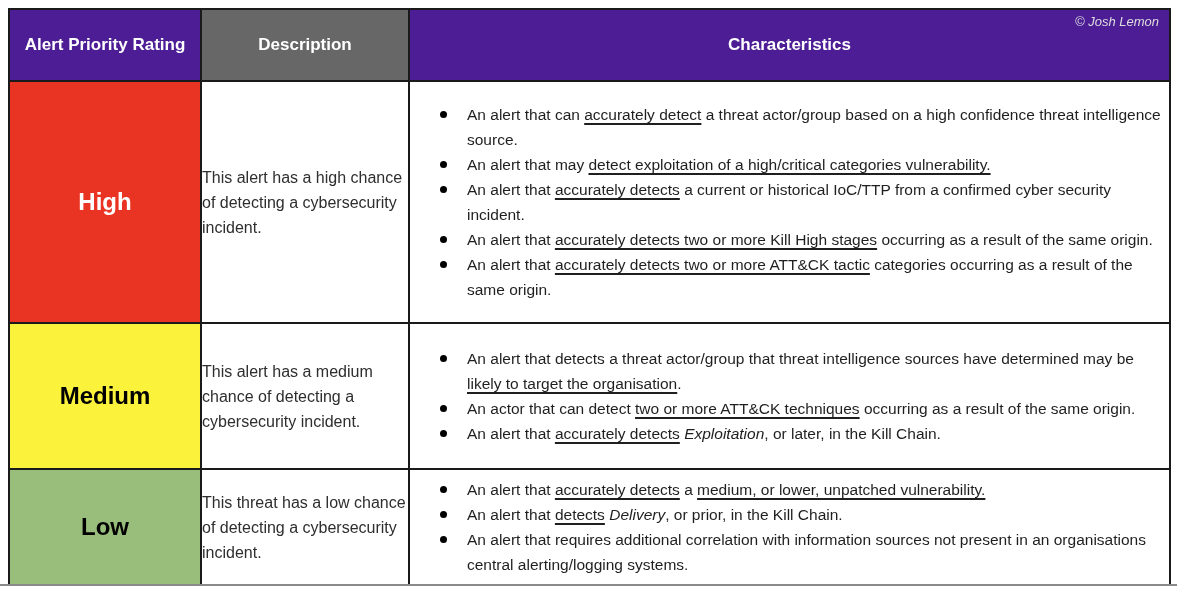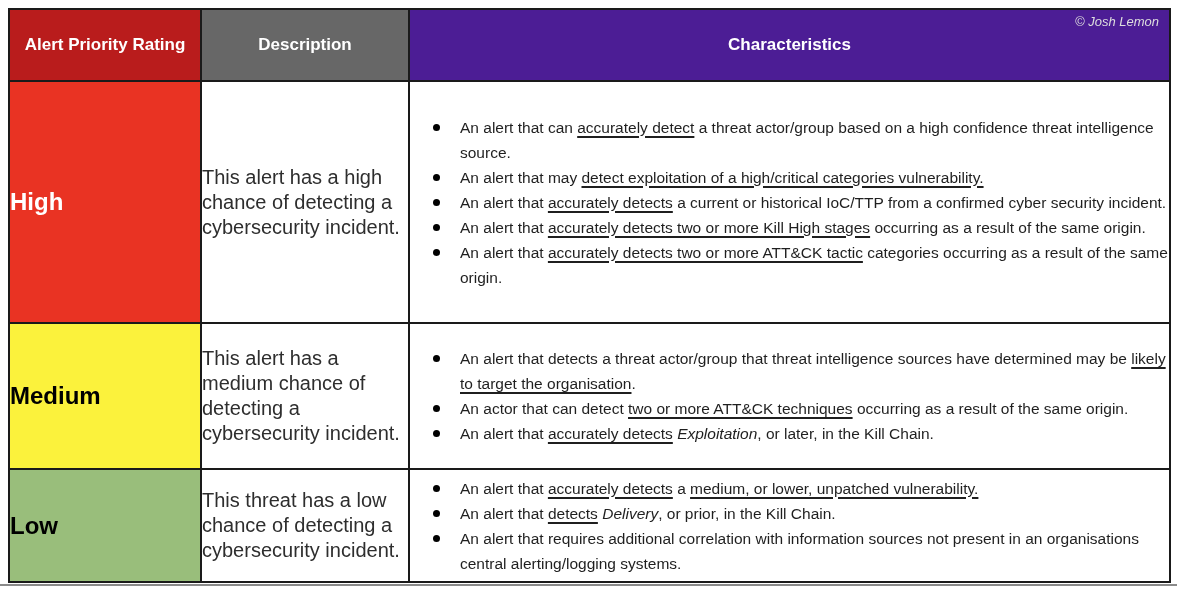"Alert Priority Rating" th { background: #b91c1c -> #4c1d95 }
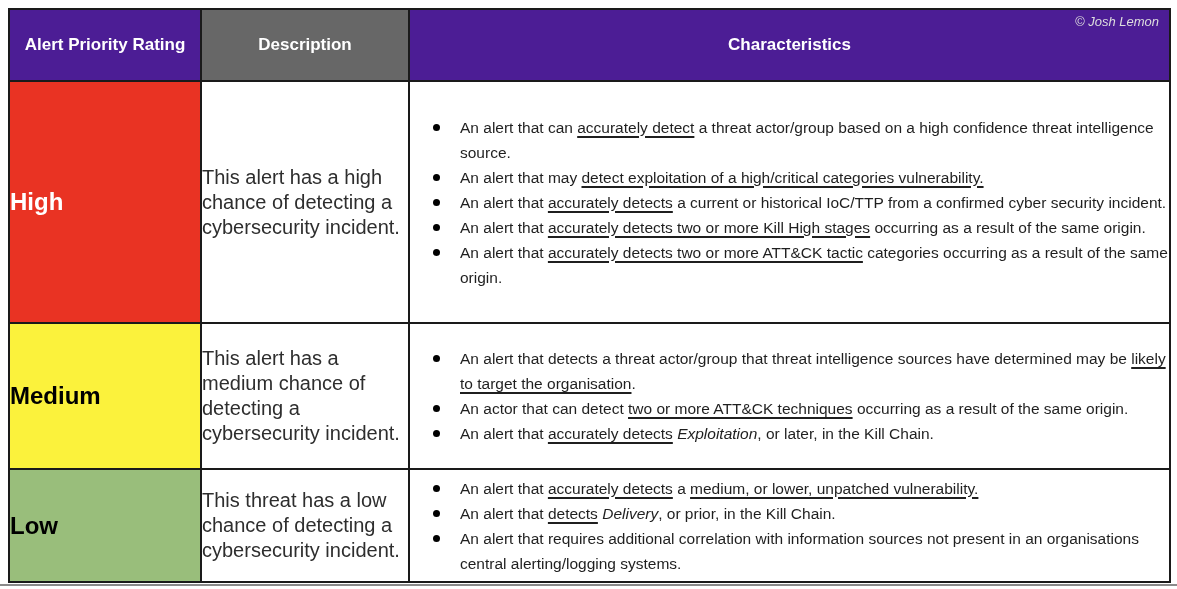"An alert that can accurately" td.chars ul { margin: 0 -> 7px }
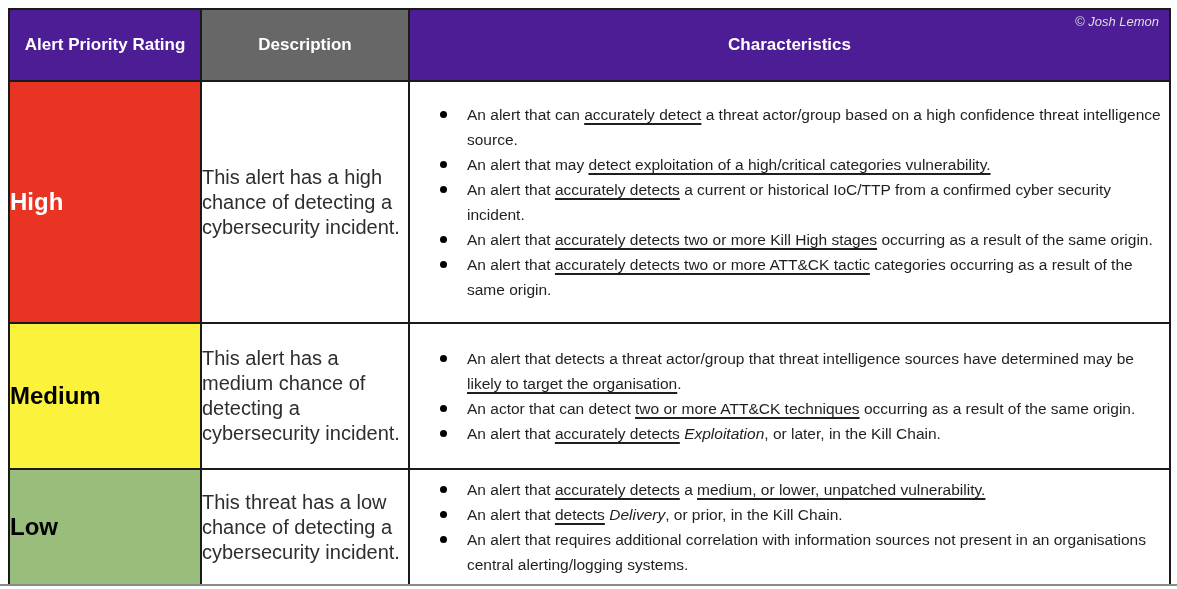"This alert has a high" td.desc { font-size: 20px -> 16px }
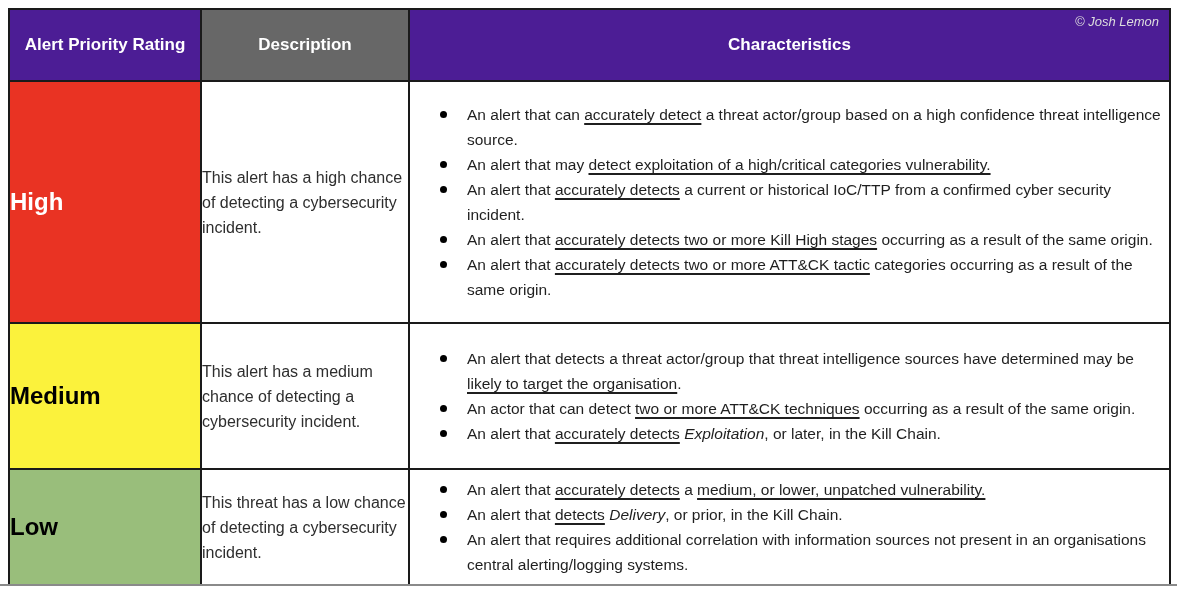"High" td.rating { text-align: none -> center }
